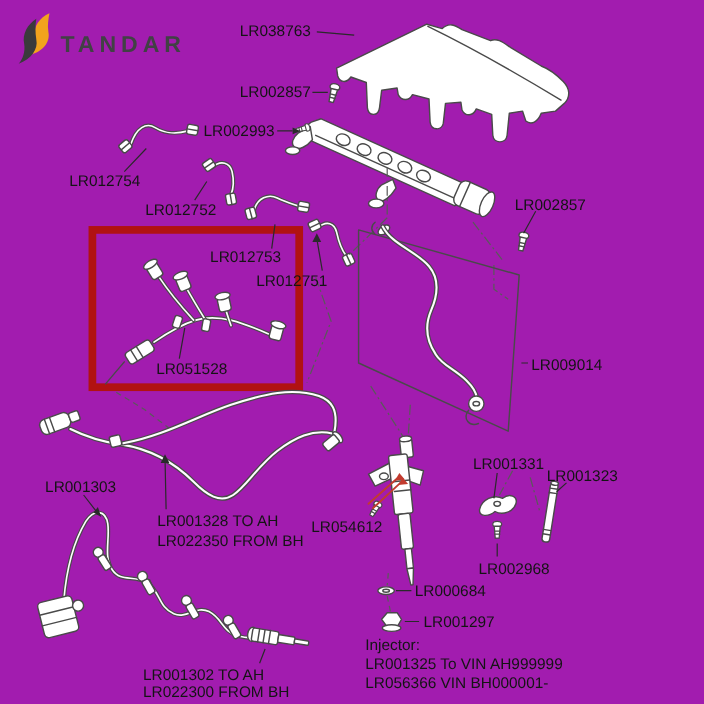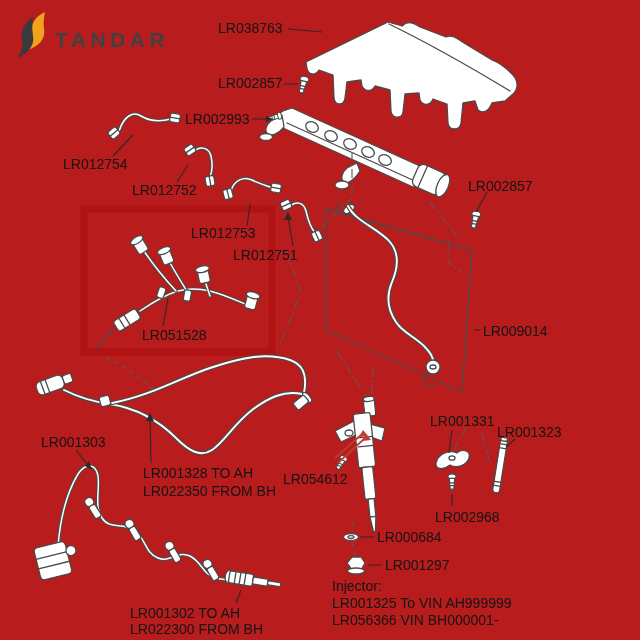"TANDAR" .stage { background: #b91c1c -> #a21caf }
